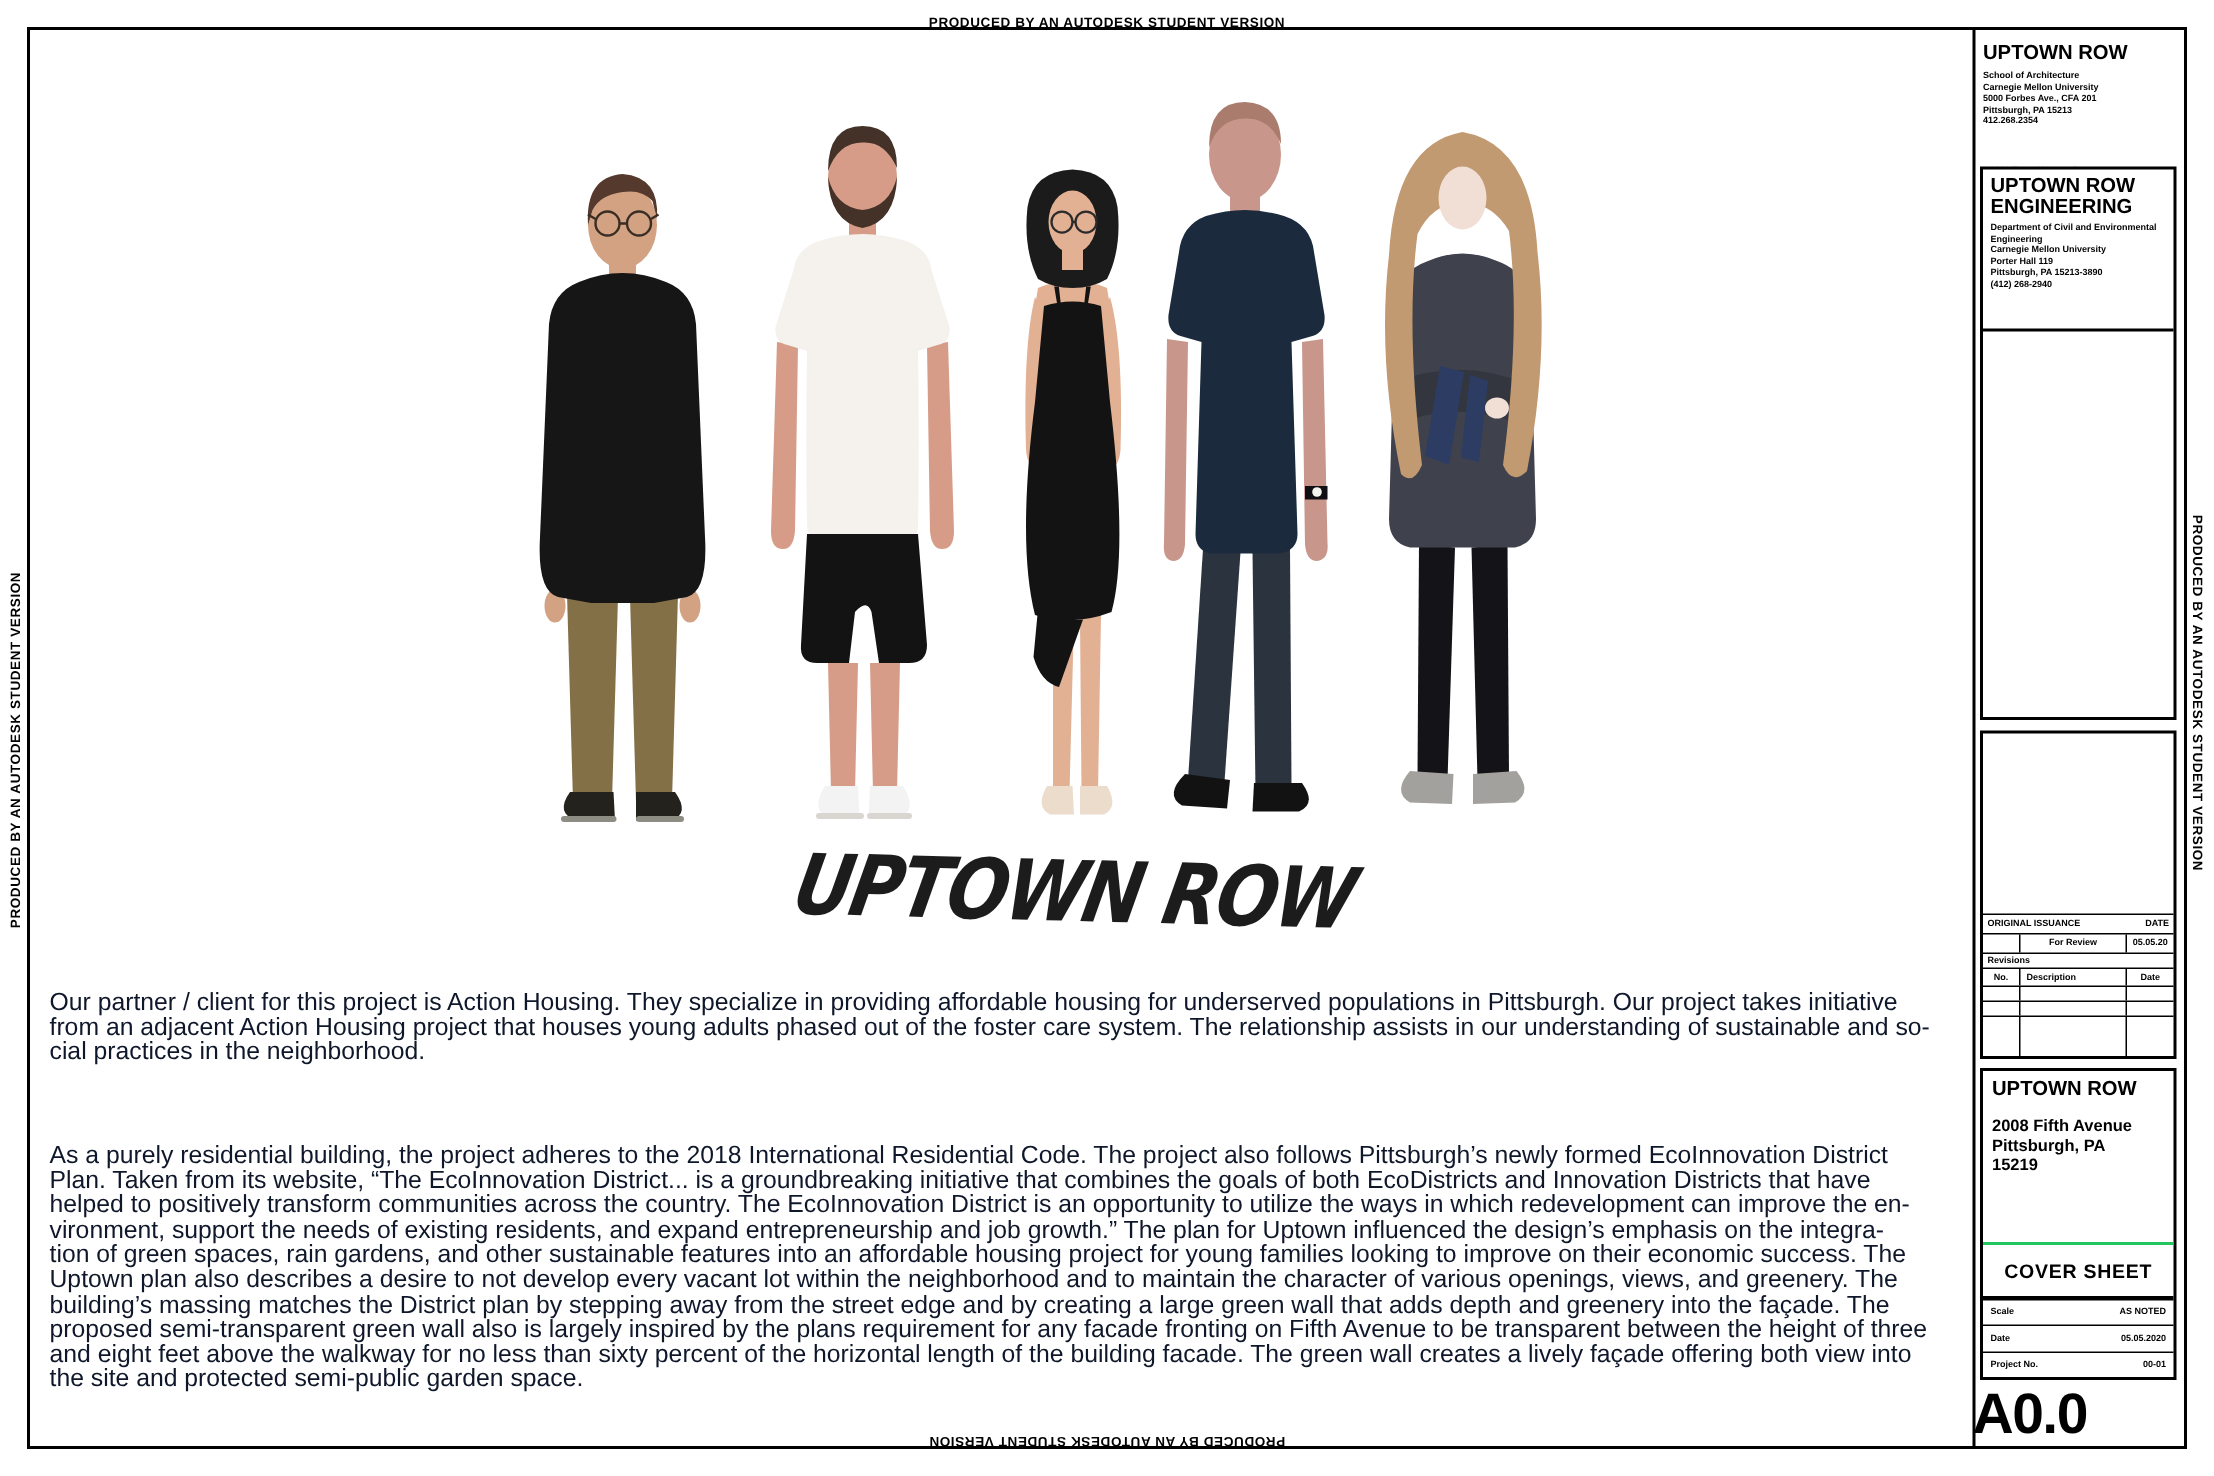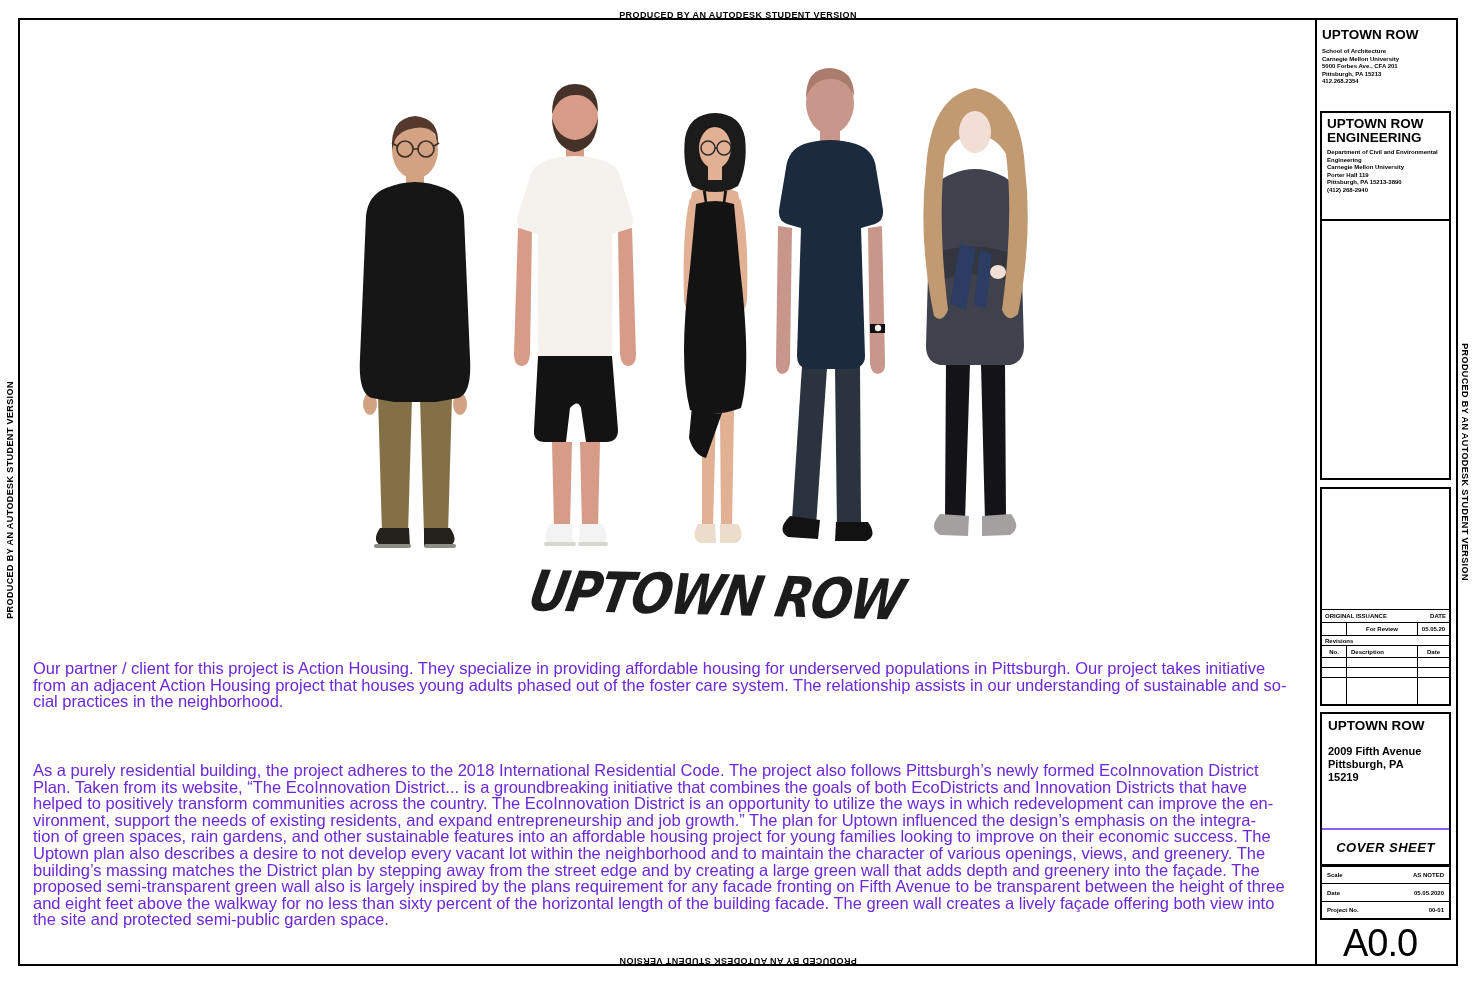"Our partner / client for" .para { color: #6d28d9 -> #0f172a }
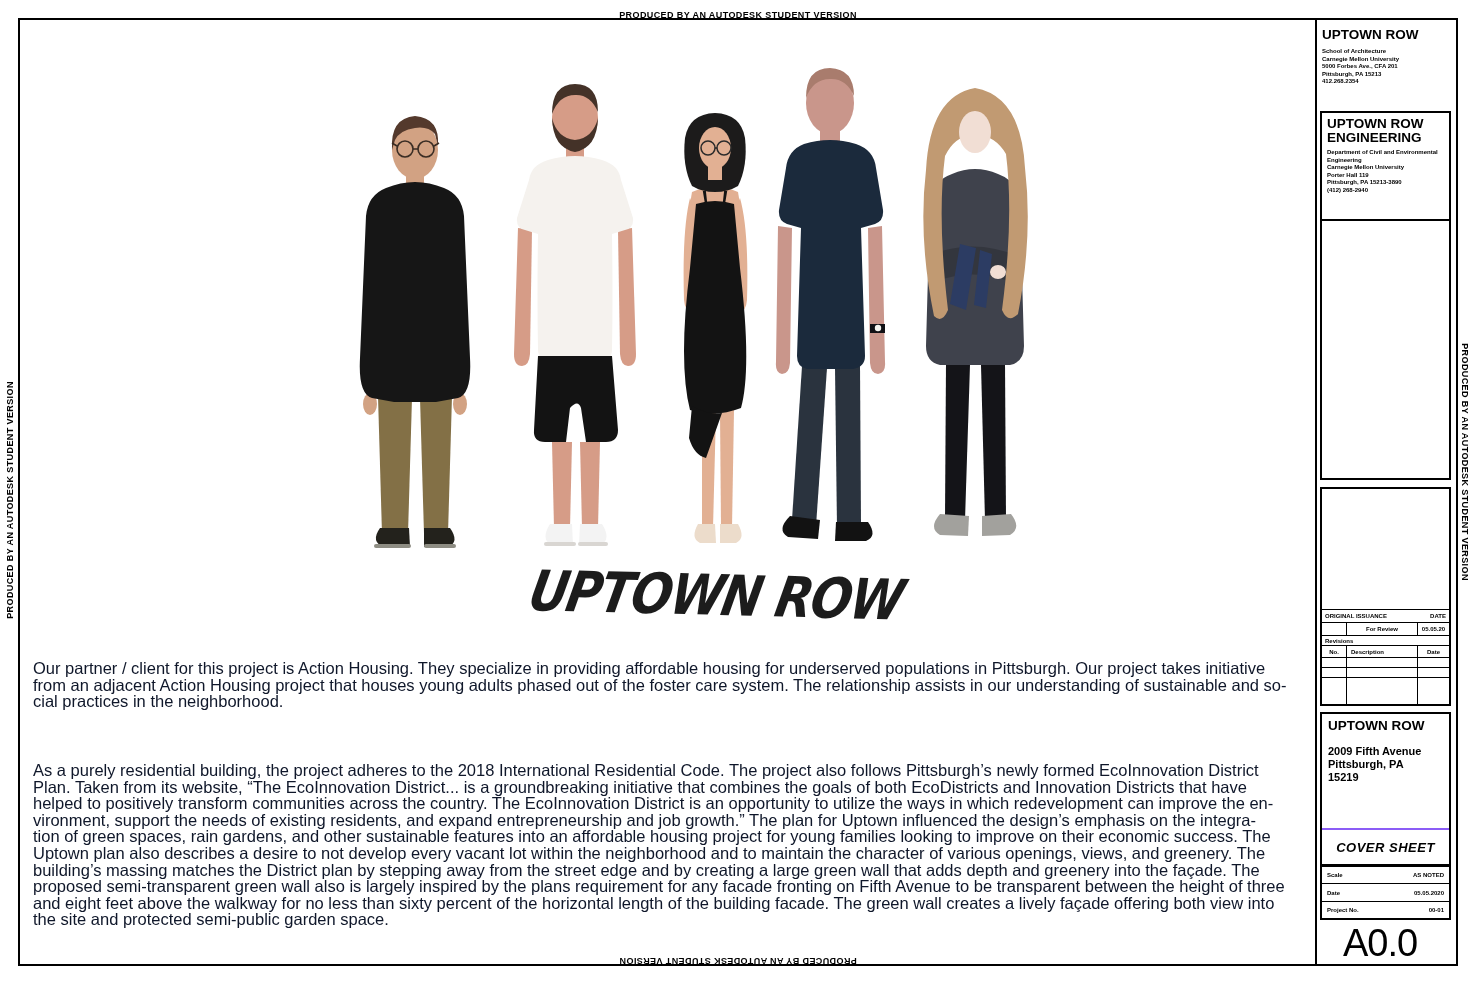"2009 Fifth Avenue" div { text: 2009 -> 2008 }
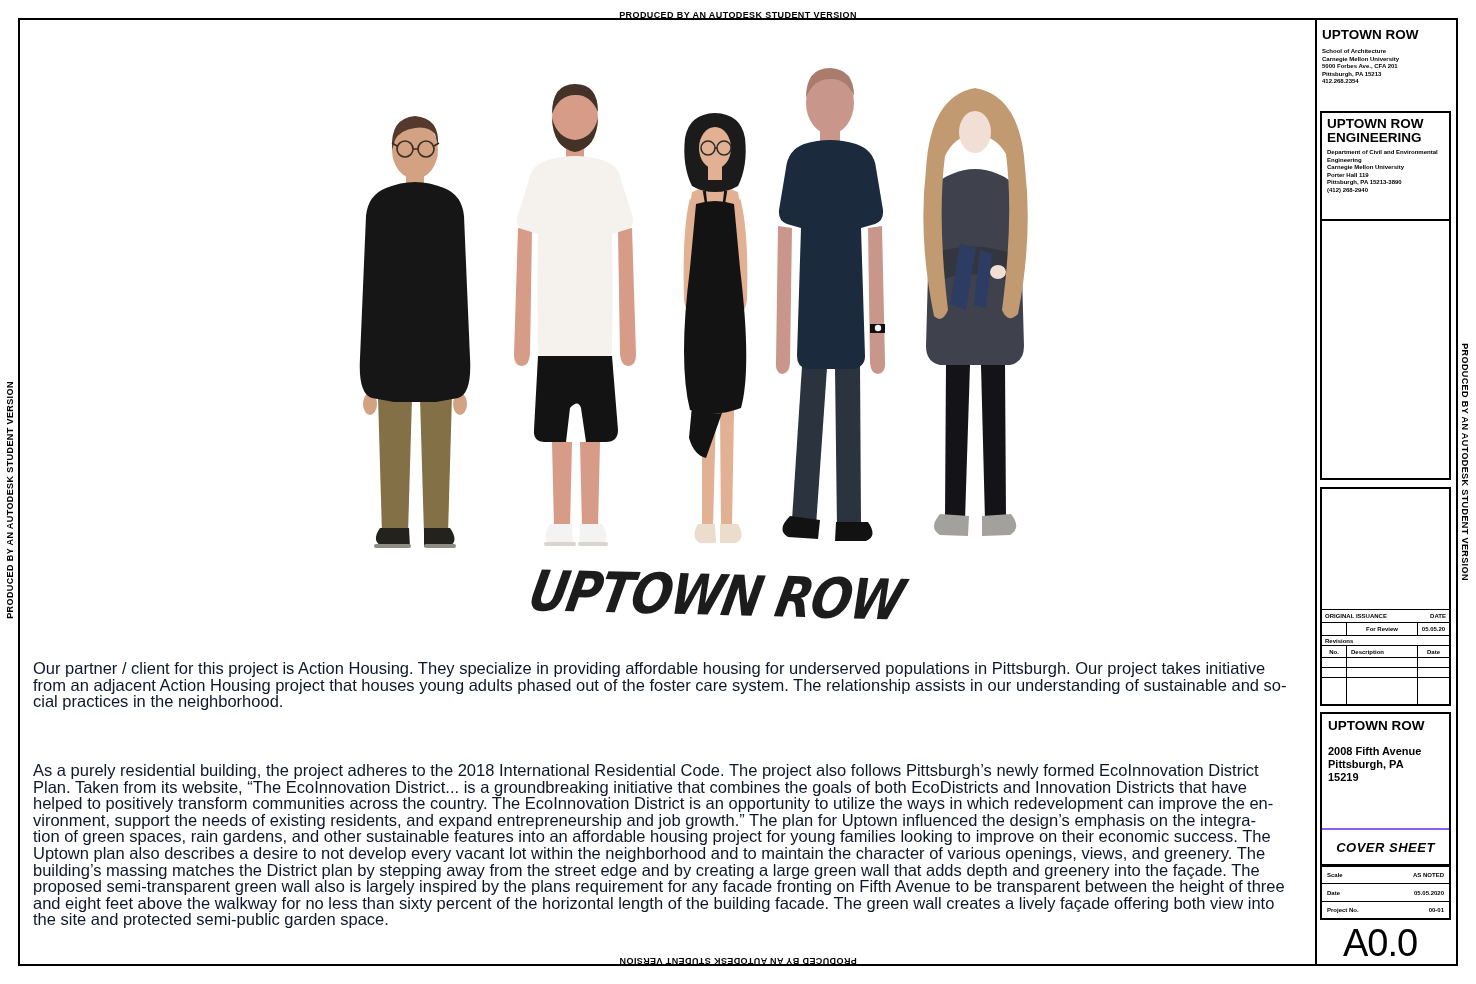"COVER SHEET" #cover-title-section { border-top: 2px solid #8b5cf6 -> 2px solid #22c55e; font-style: italic -> none }
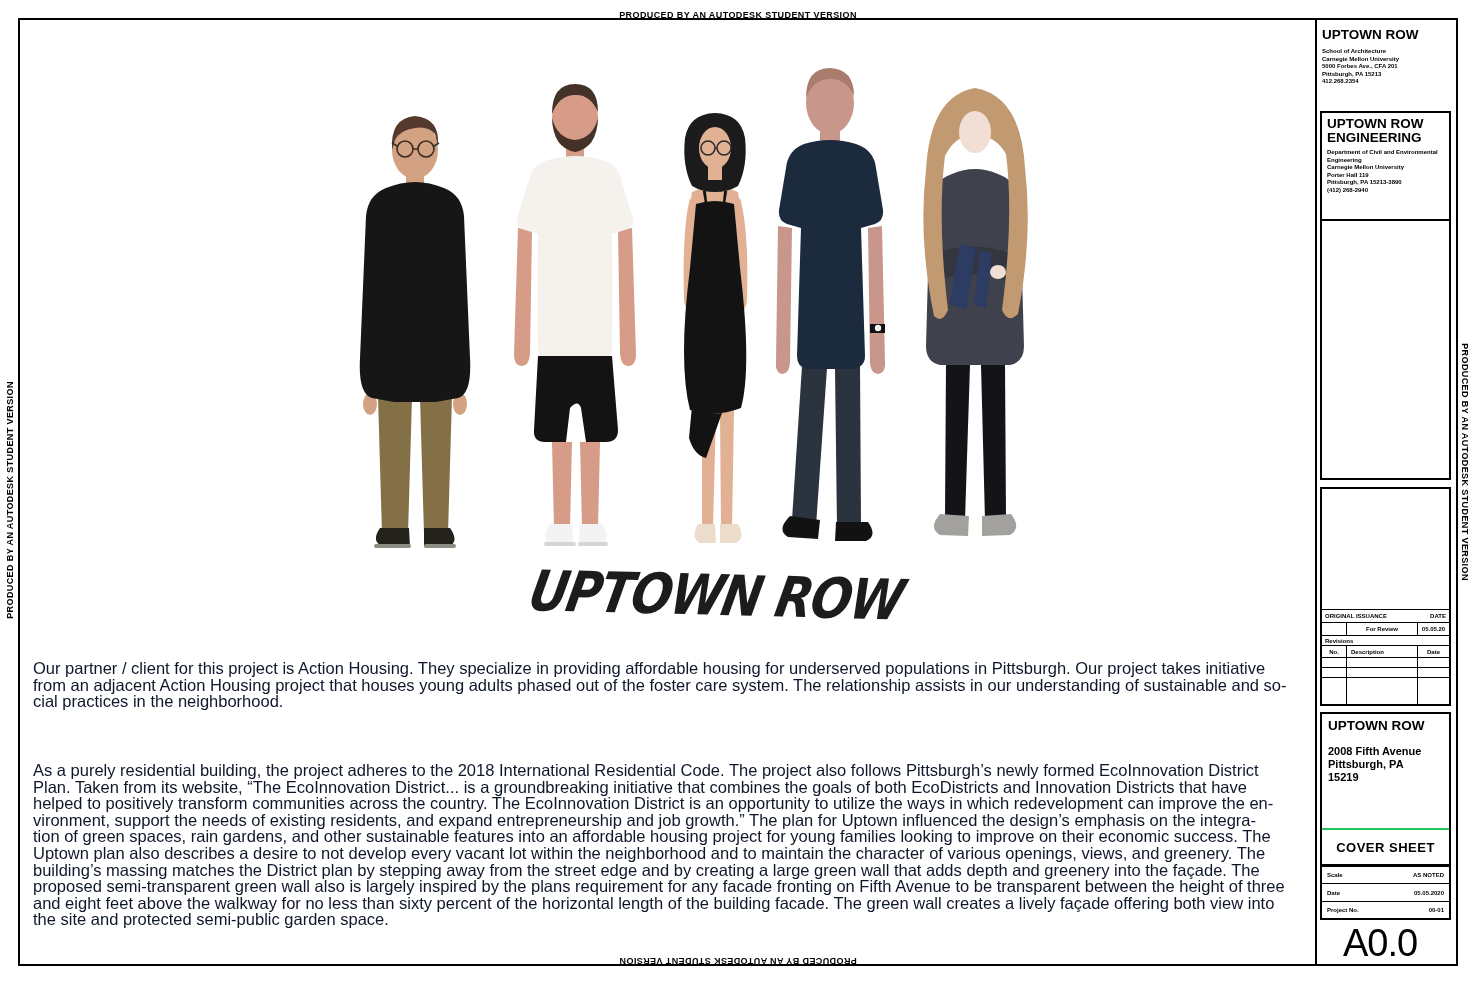"A0.0" #sheet-number { font-weight: normal -> bold; text-align: center -> none }
